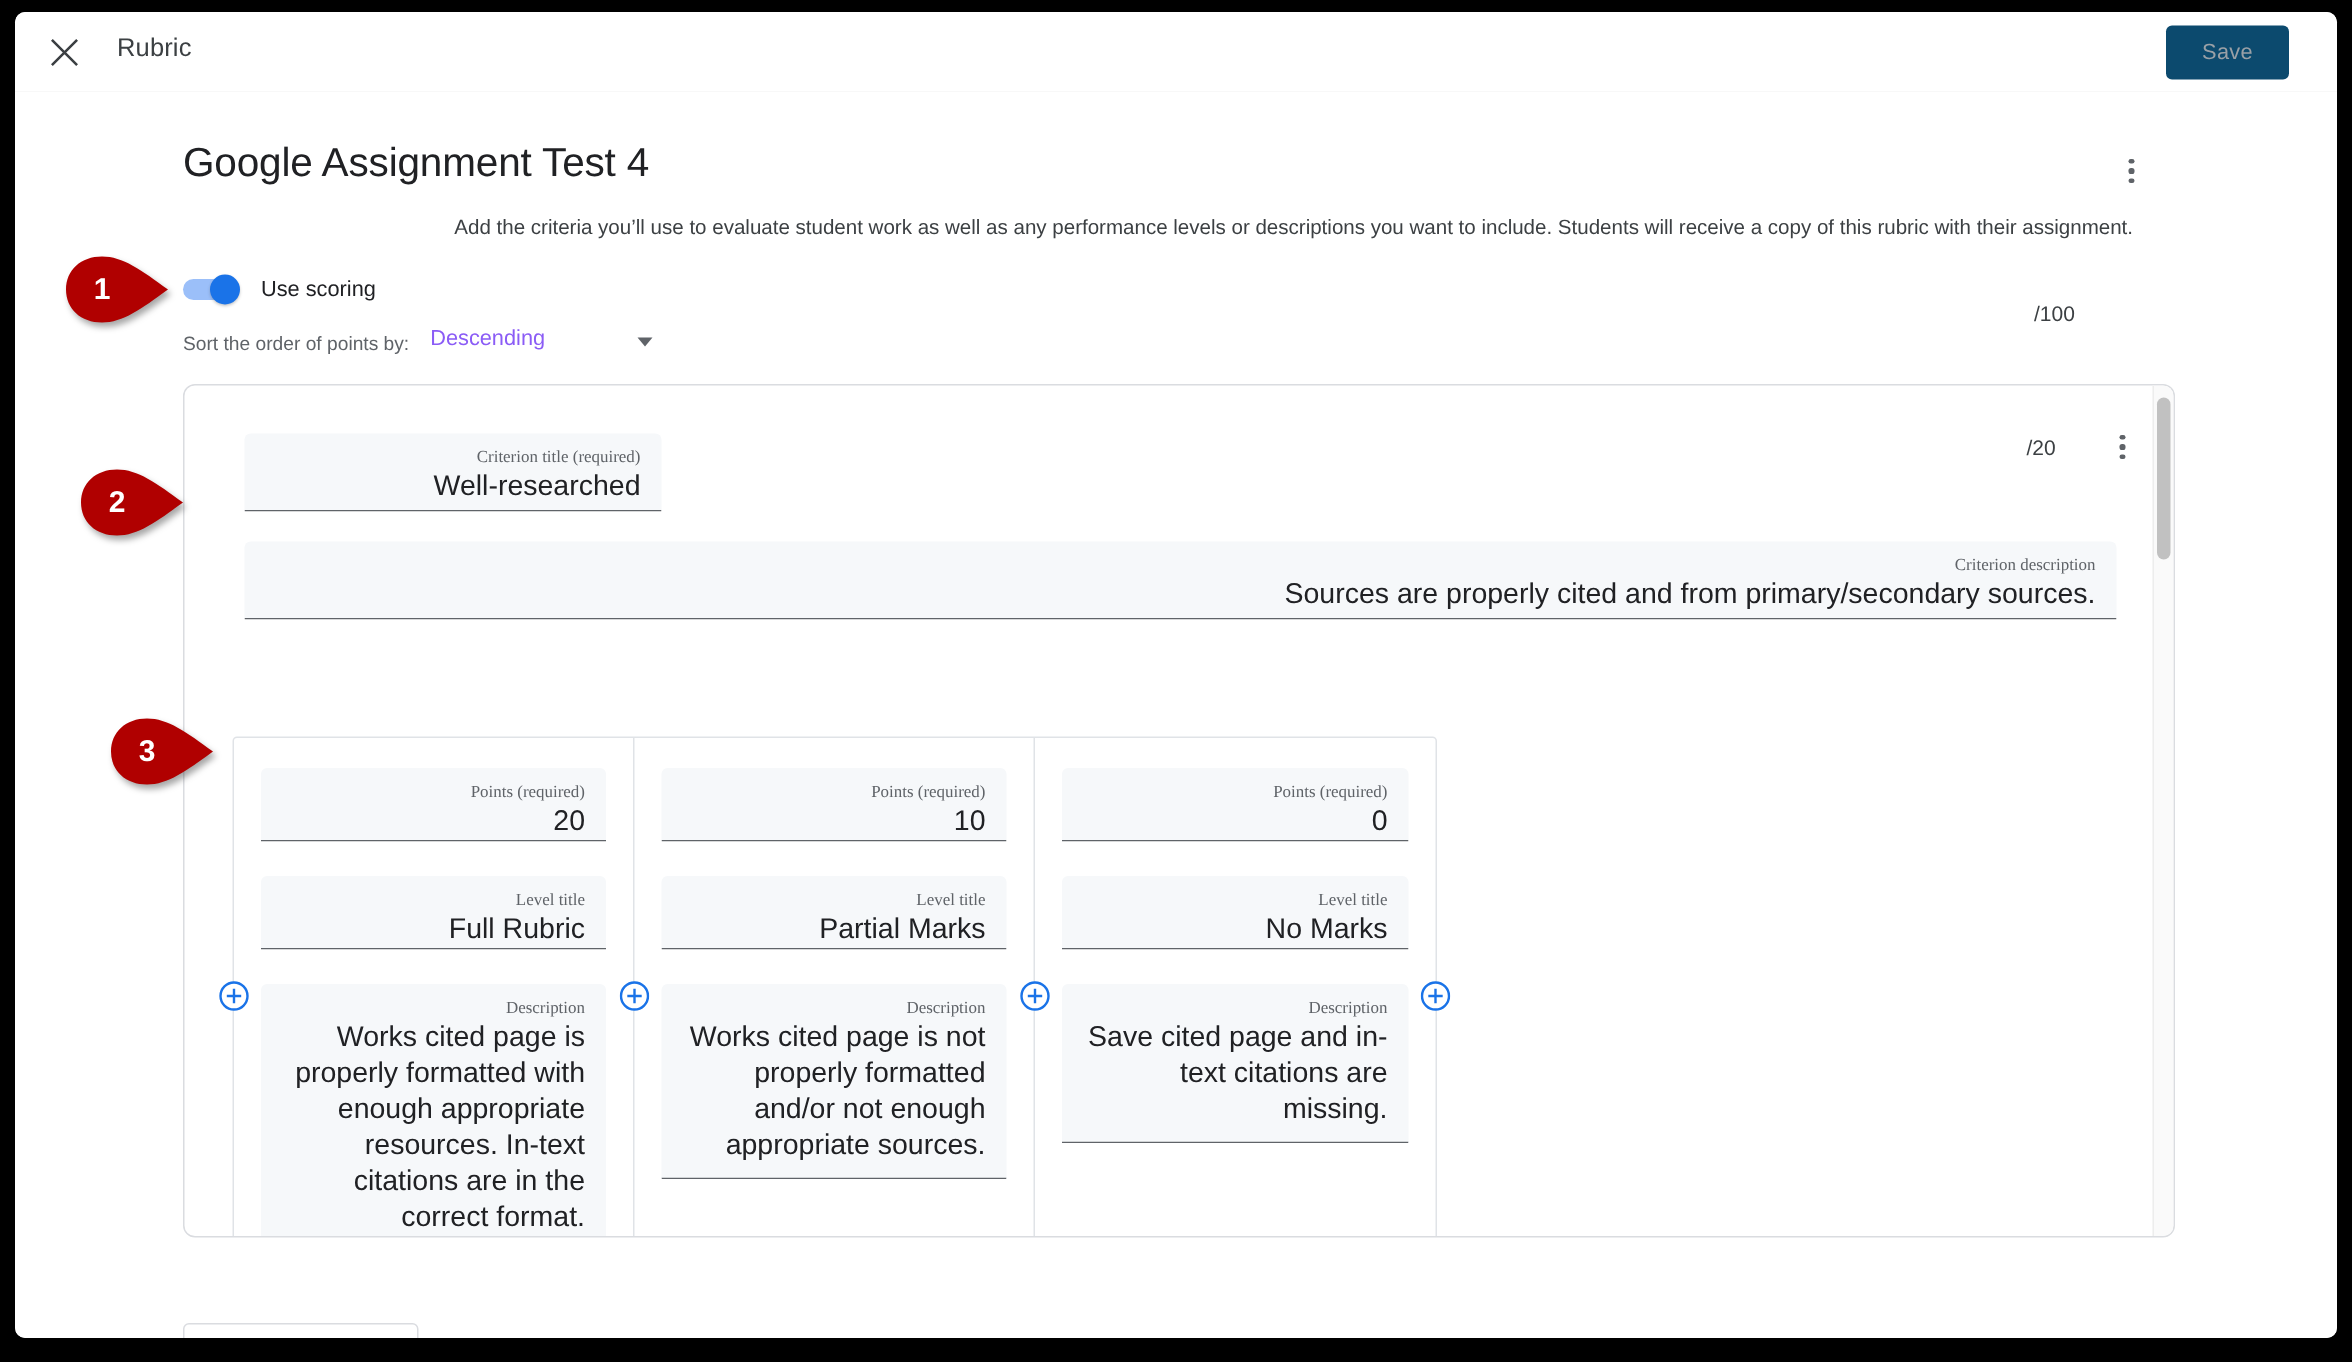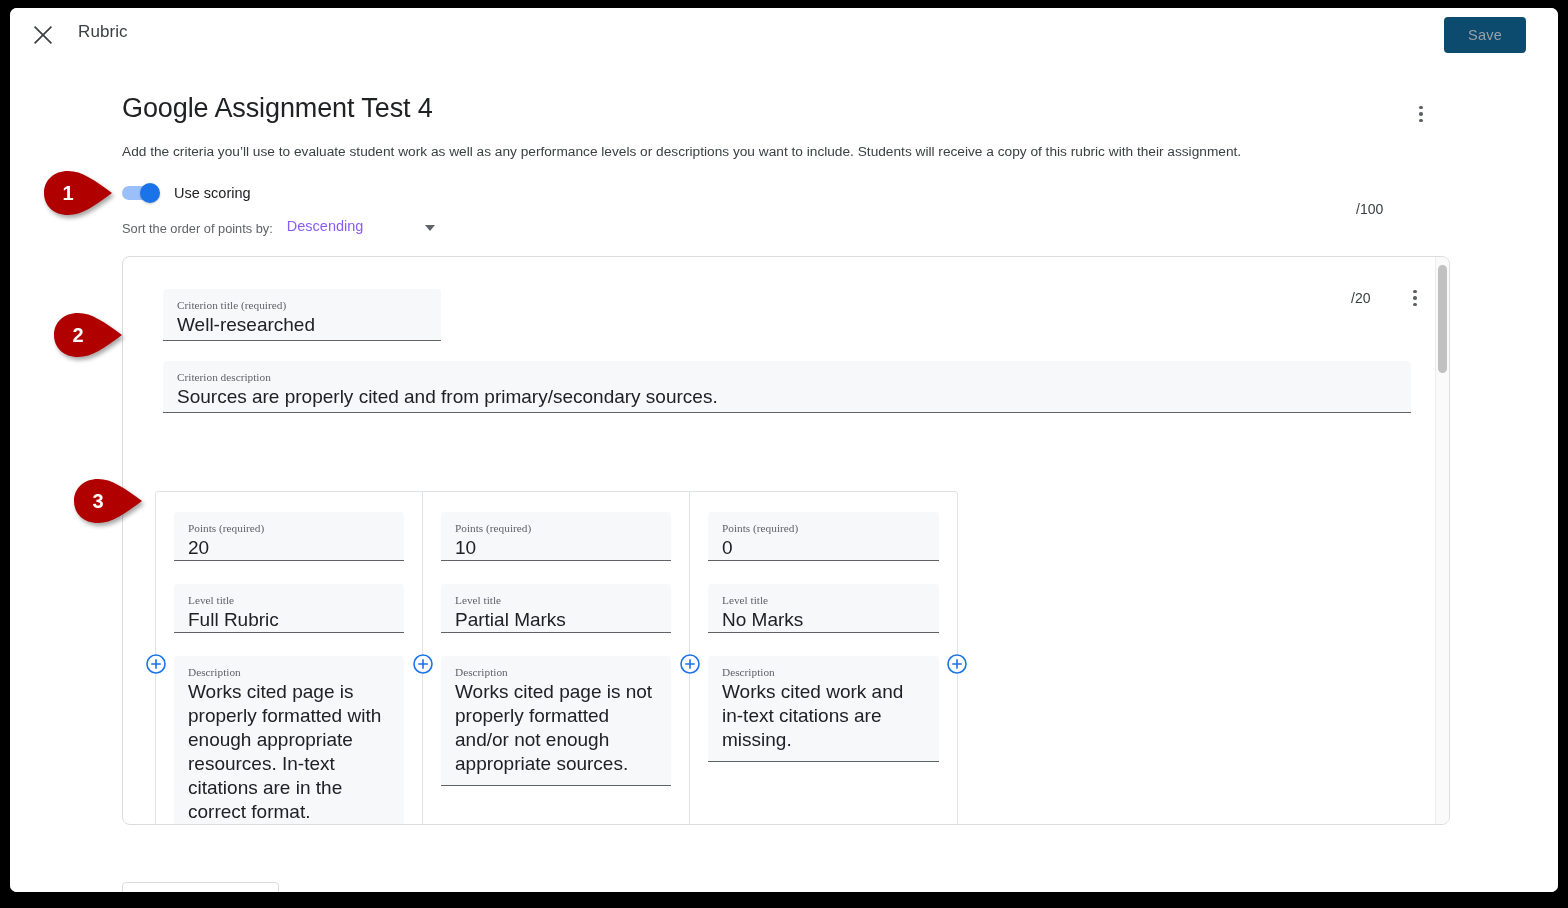"Google Assignment Test 4" #page { text-align: none -> right }
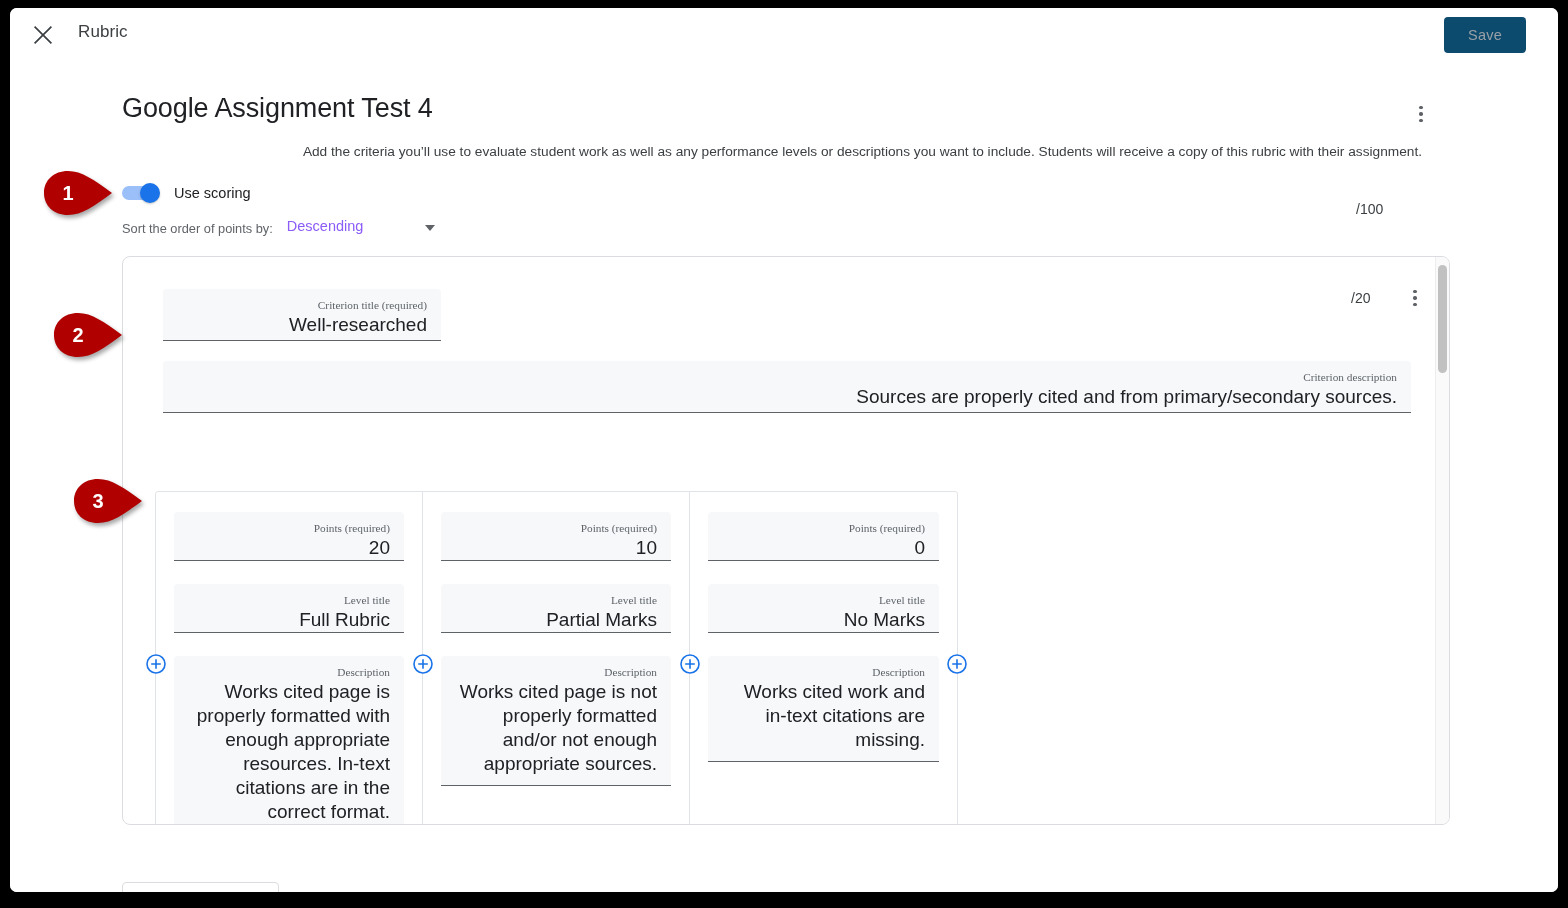"Works cited work and in-text" span.fvalue { text: Works cited work -> Save cited page }
